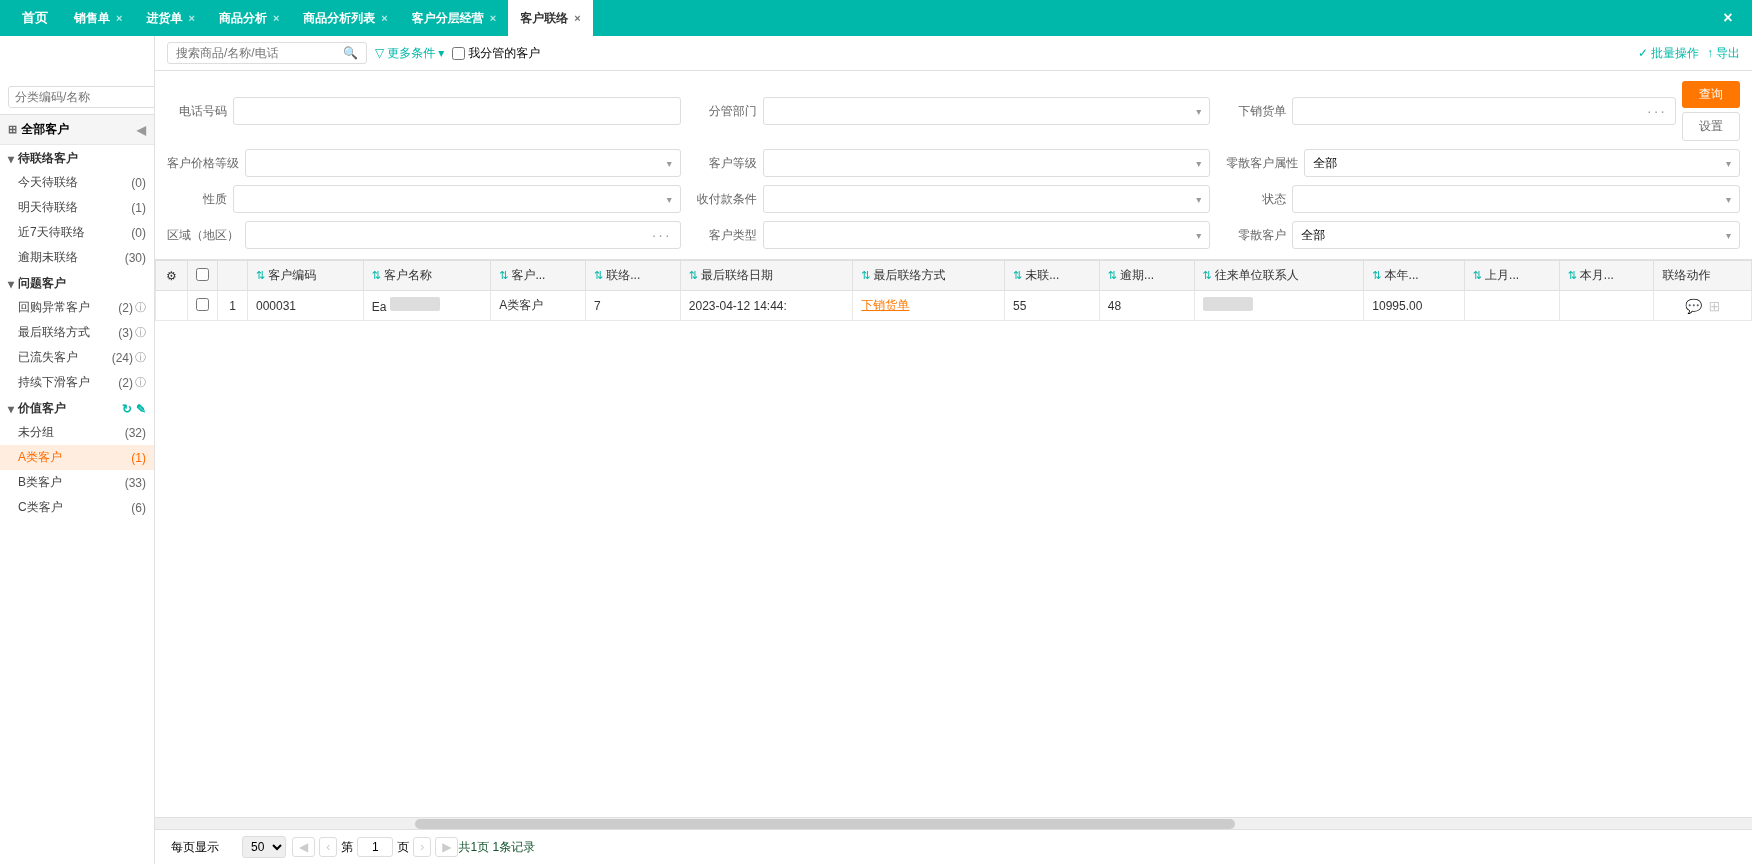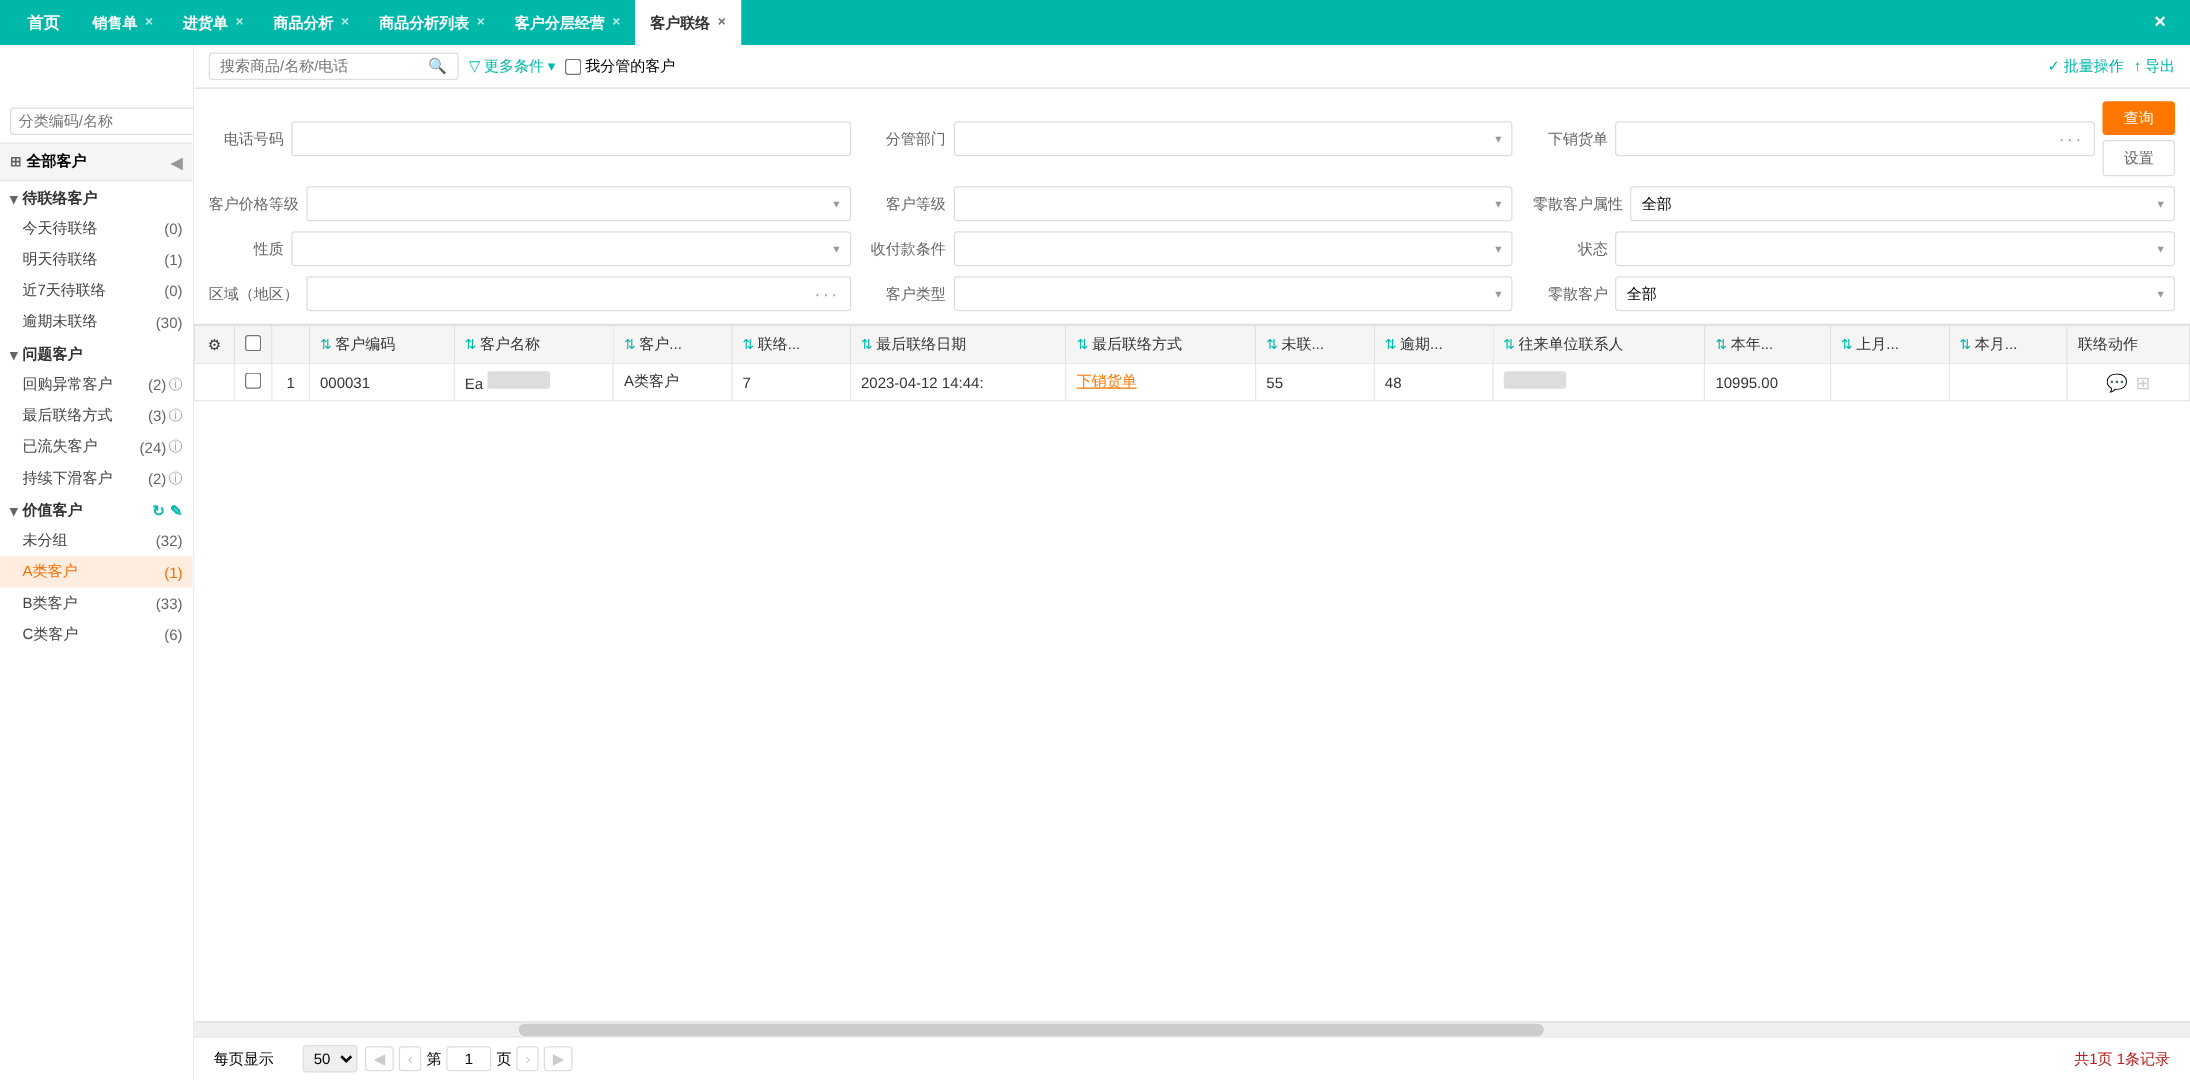"每页显示" .bottom-bar { justify-content: space-between -> none }
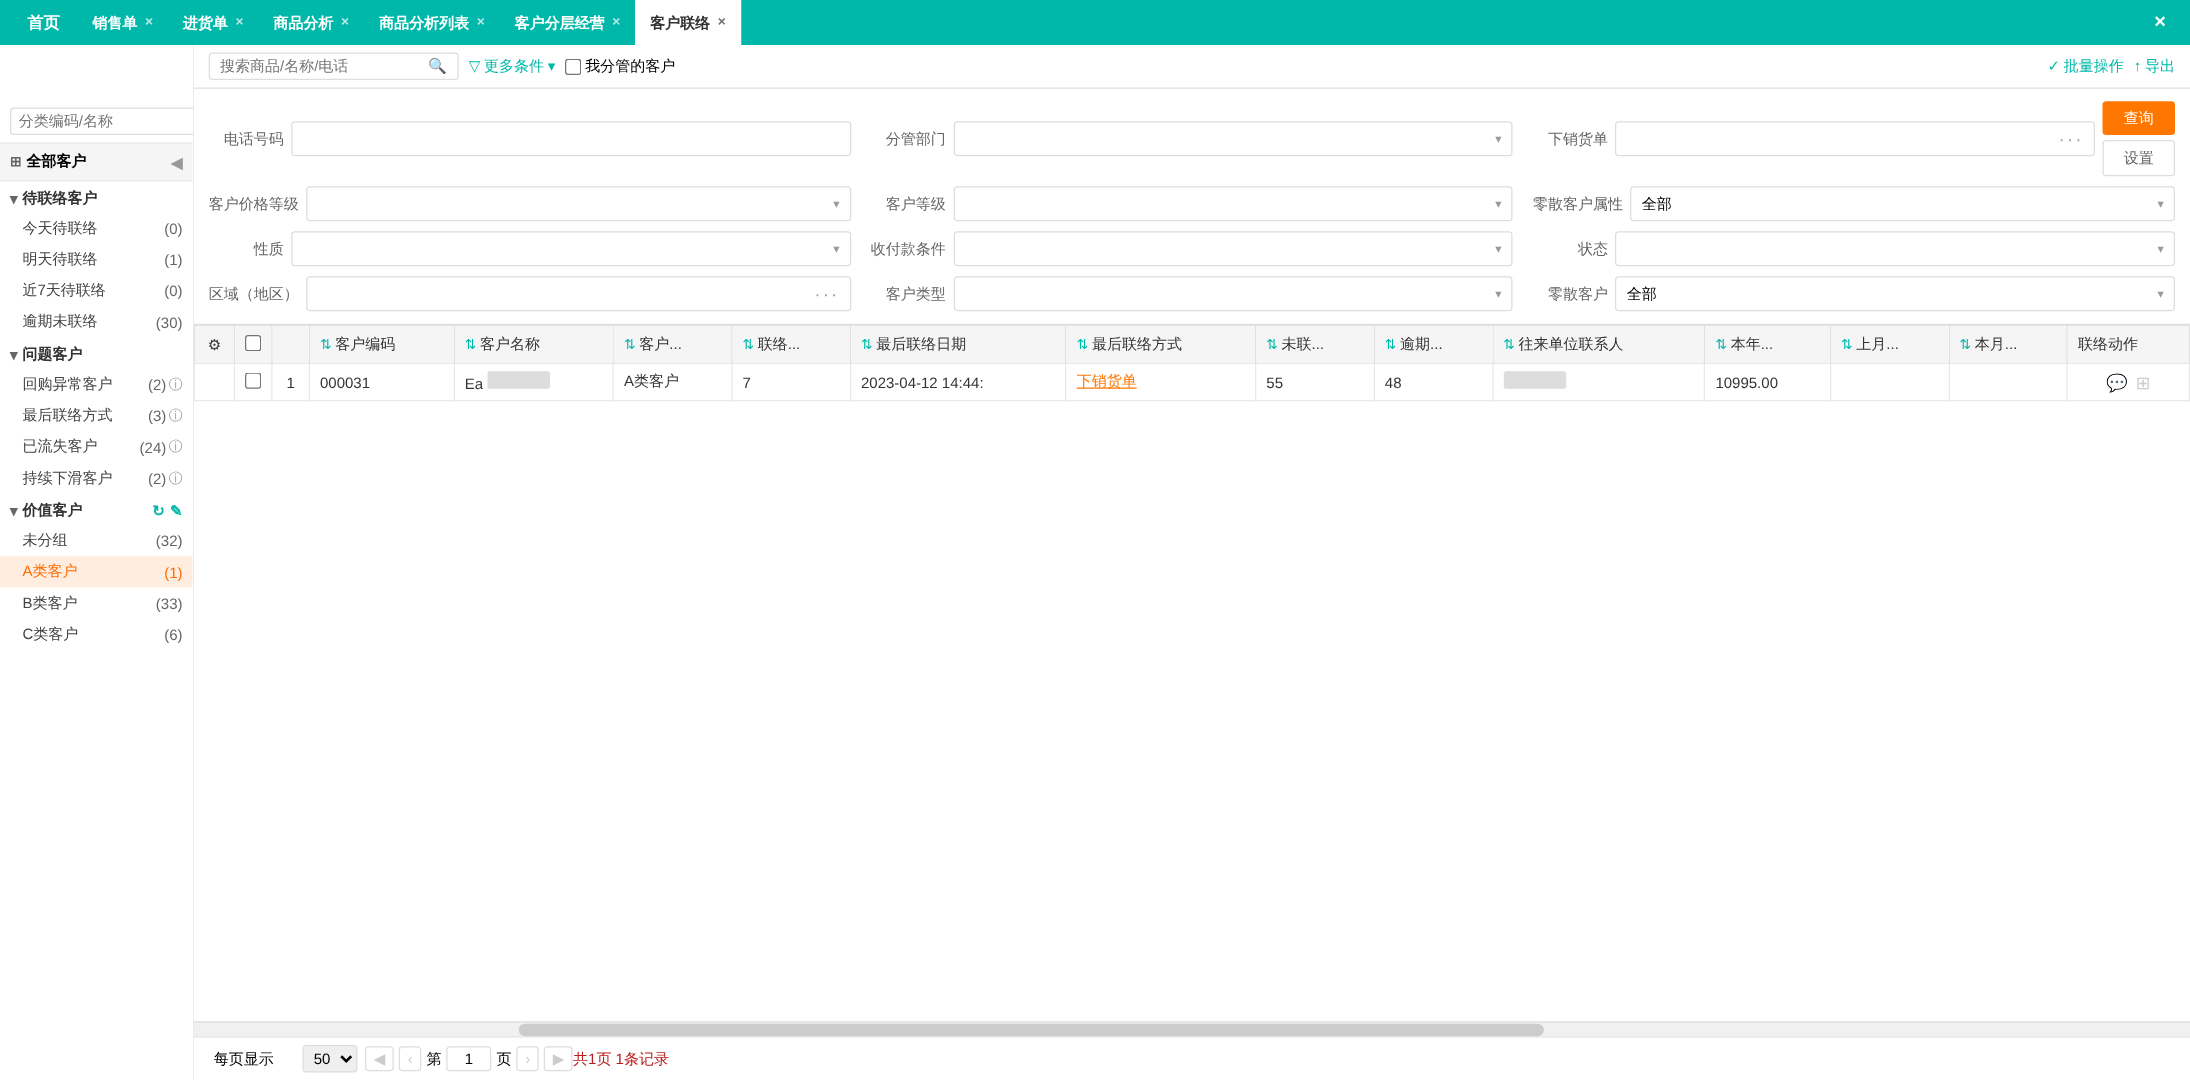"共1页 1条记录" .total-info { color: #b91c1c -> #14532d }
